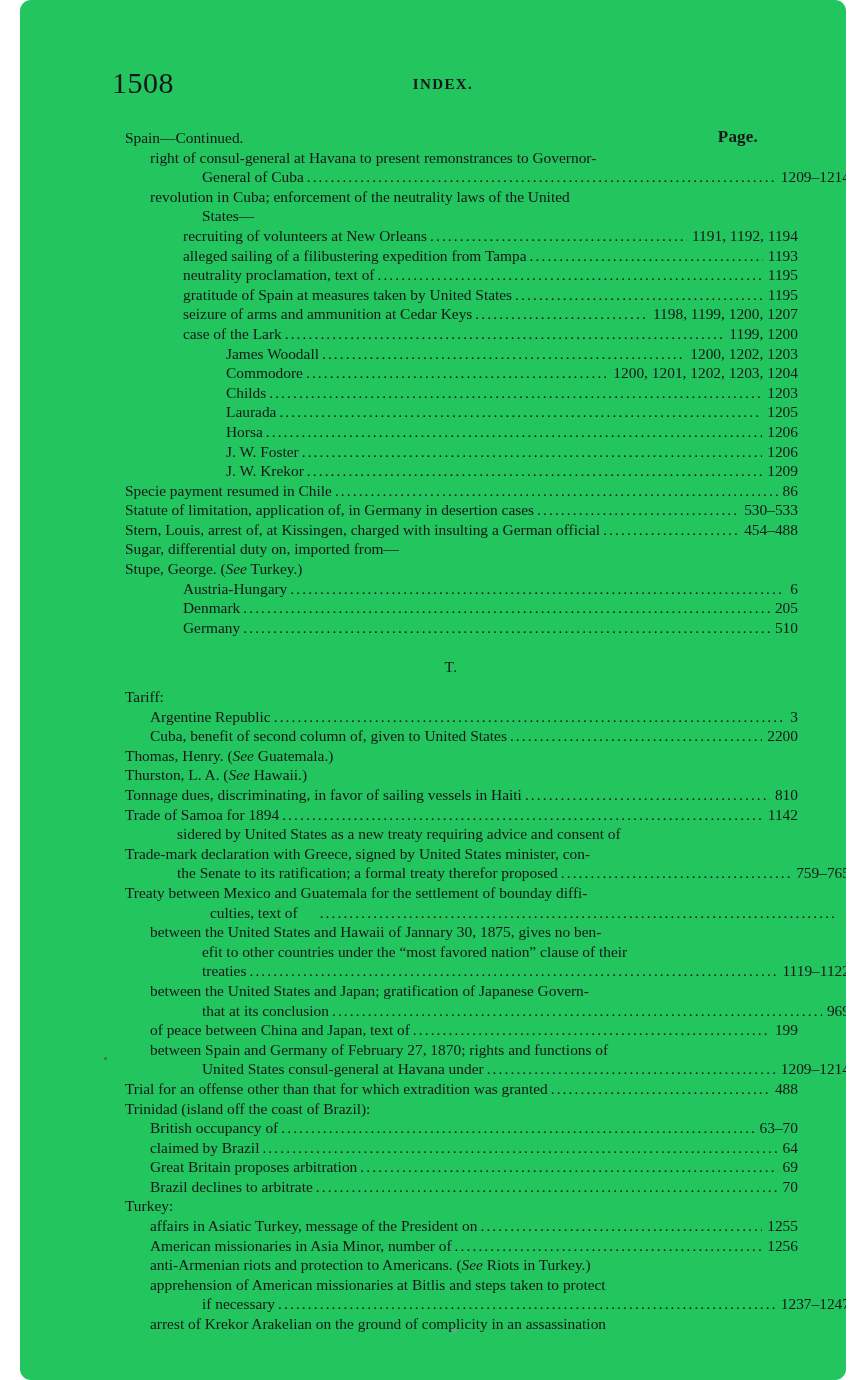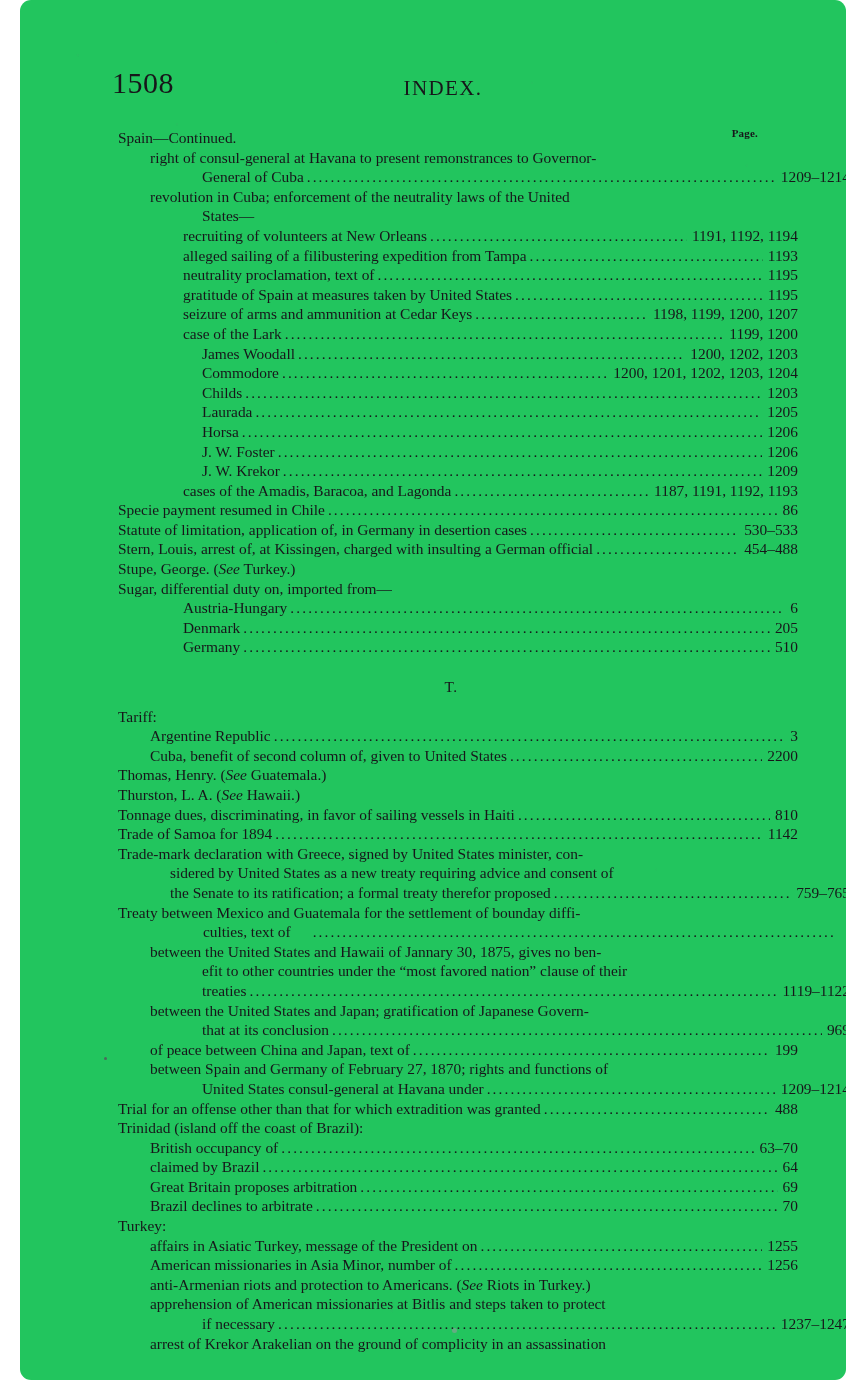"INDEX." .running-head { font-size: 21px -> 15px; font-weight: normal -> bold }
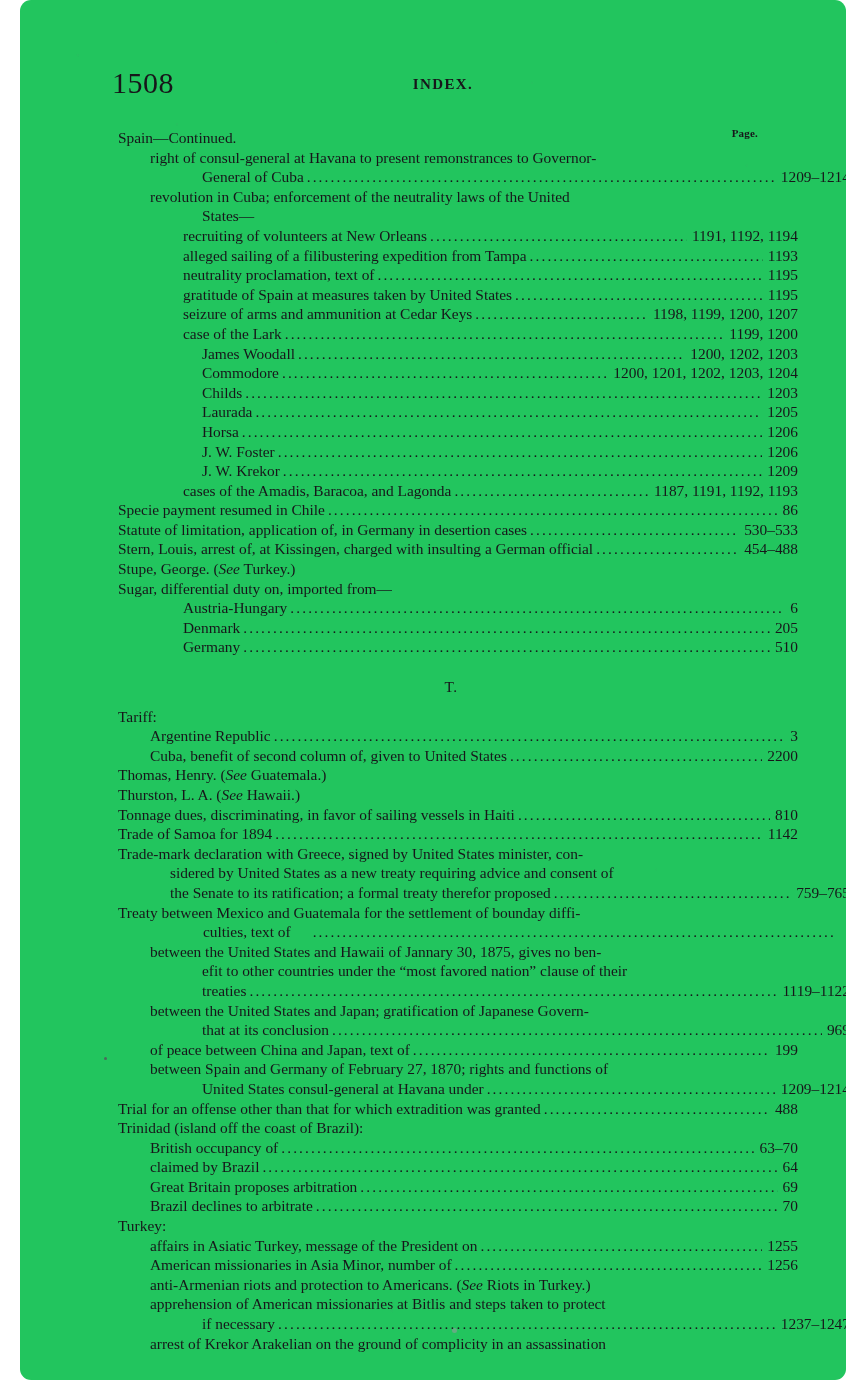"Spain—Continued." .lv0 { margin-left: 4px -> 11px }
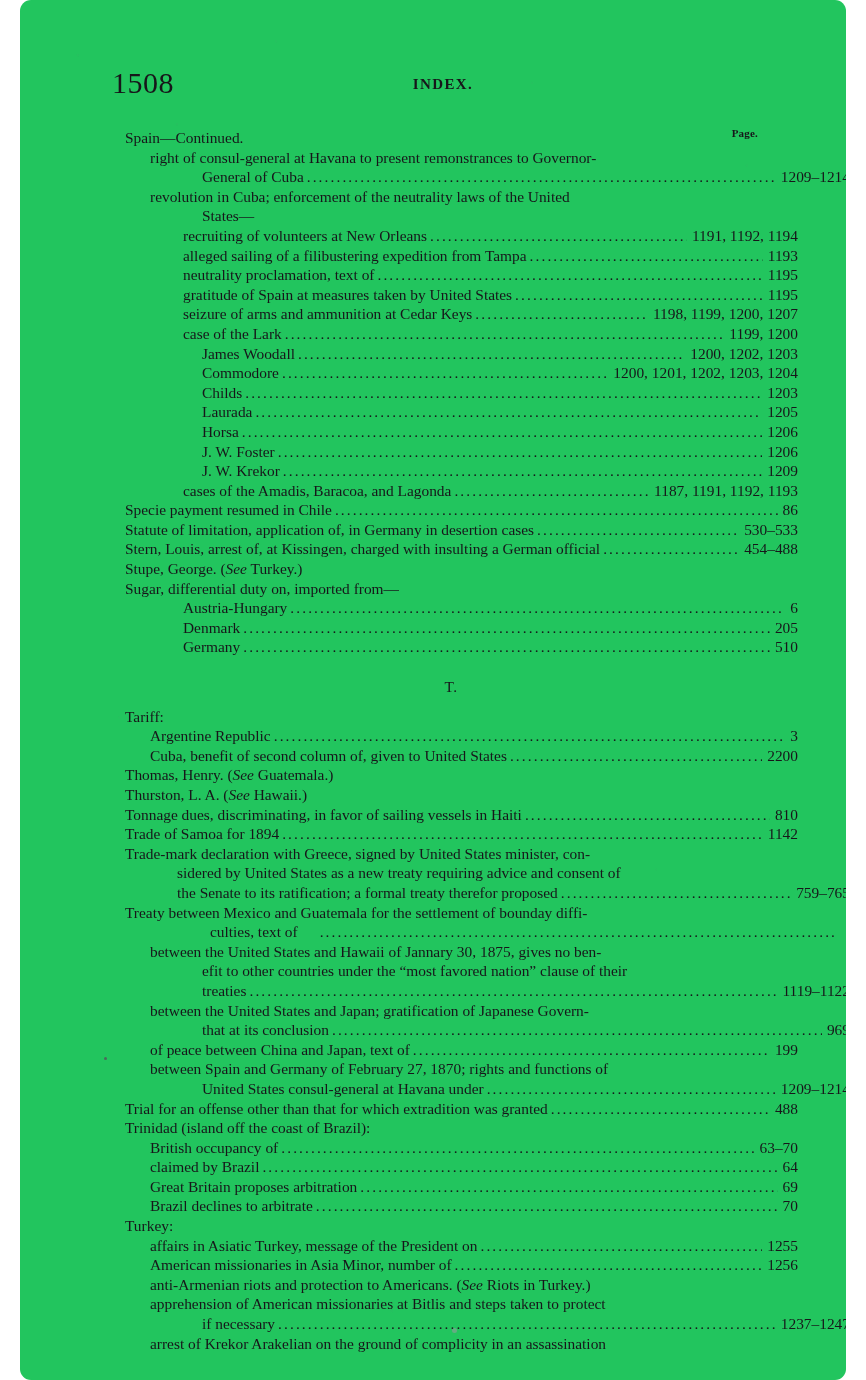"Page." .page-col-head { font-size: 11px -> 17px }
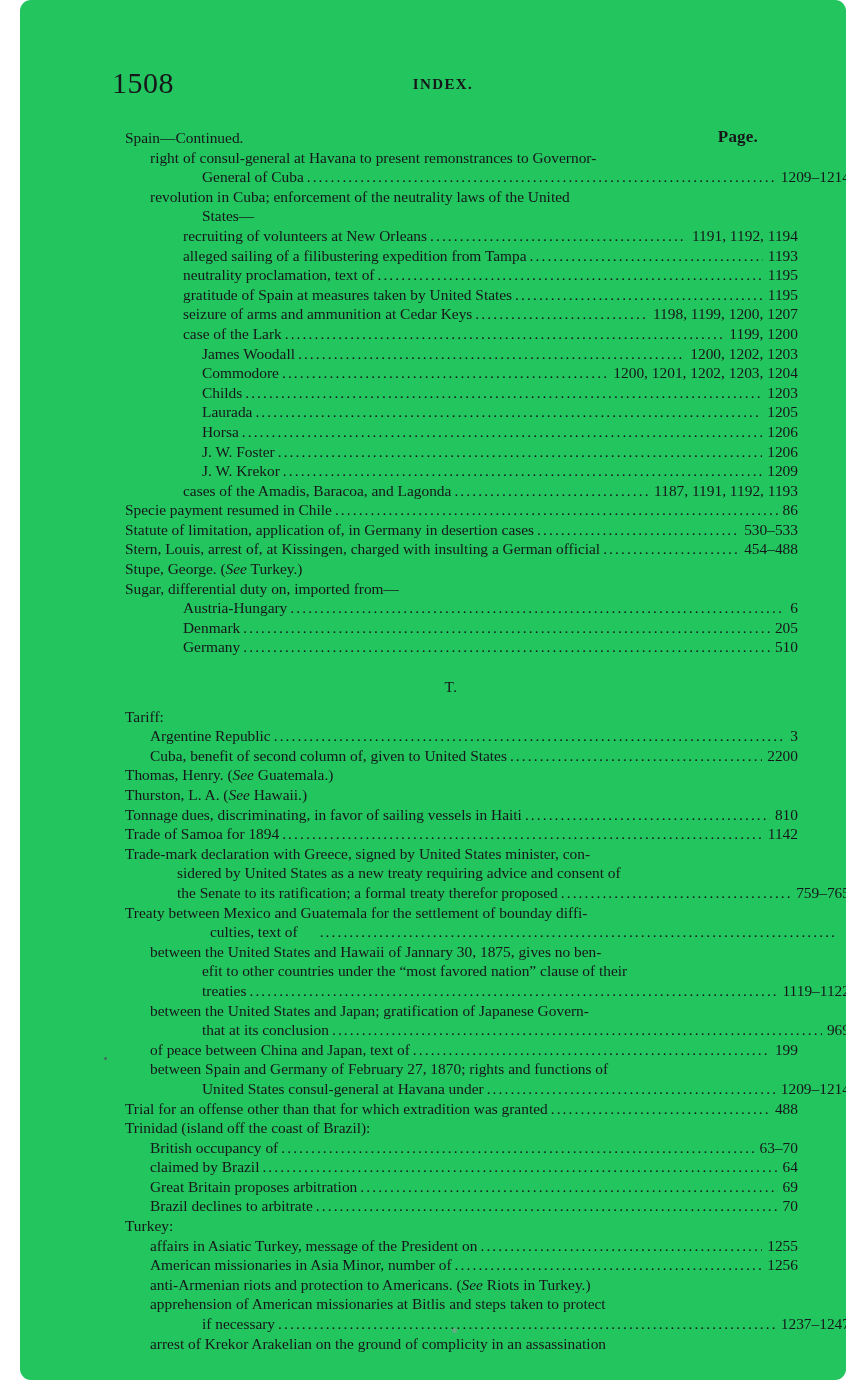"James Woodall" .lv4 { margin-left: 88px -> 112px }
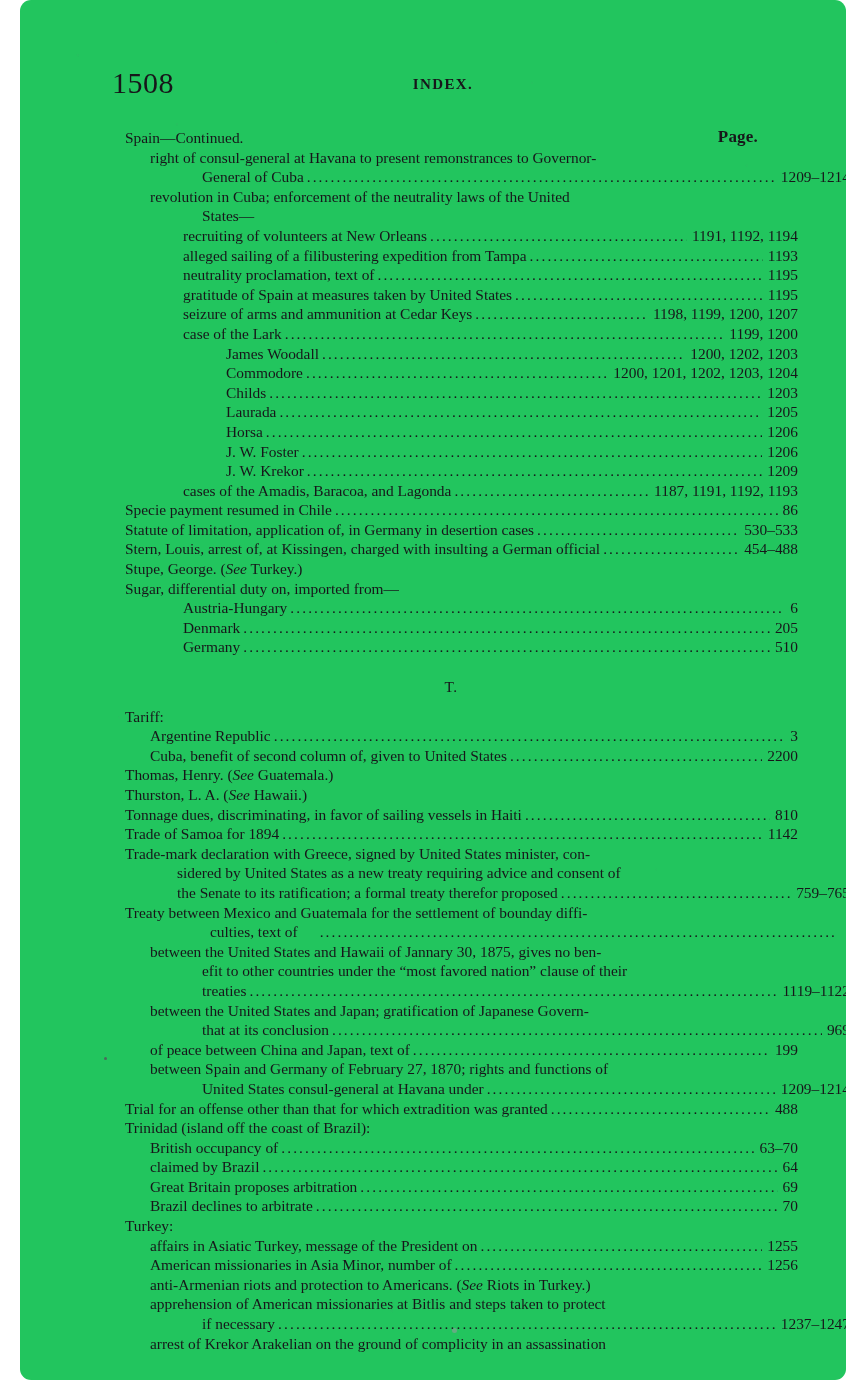"cases of the Amadis, Baracoa," div.entry { html: <div> <div> <span>cases of the Amadis, Baracoa, and Lagonda</span> <span></span> <span>1187, 1191, 1192, 1193</span> </div> </div> -> none }
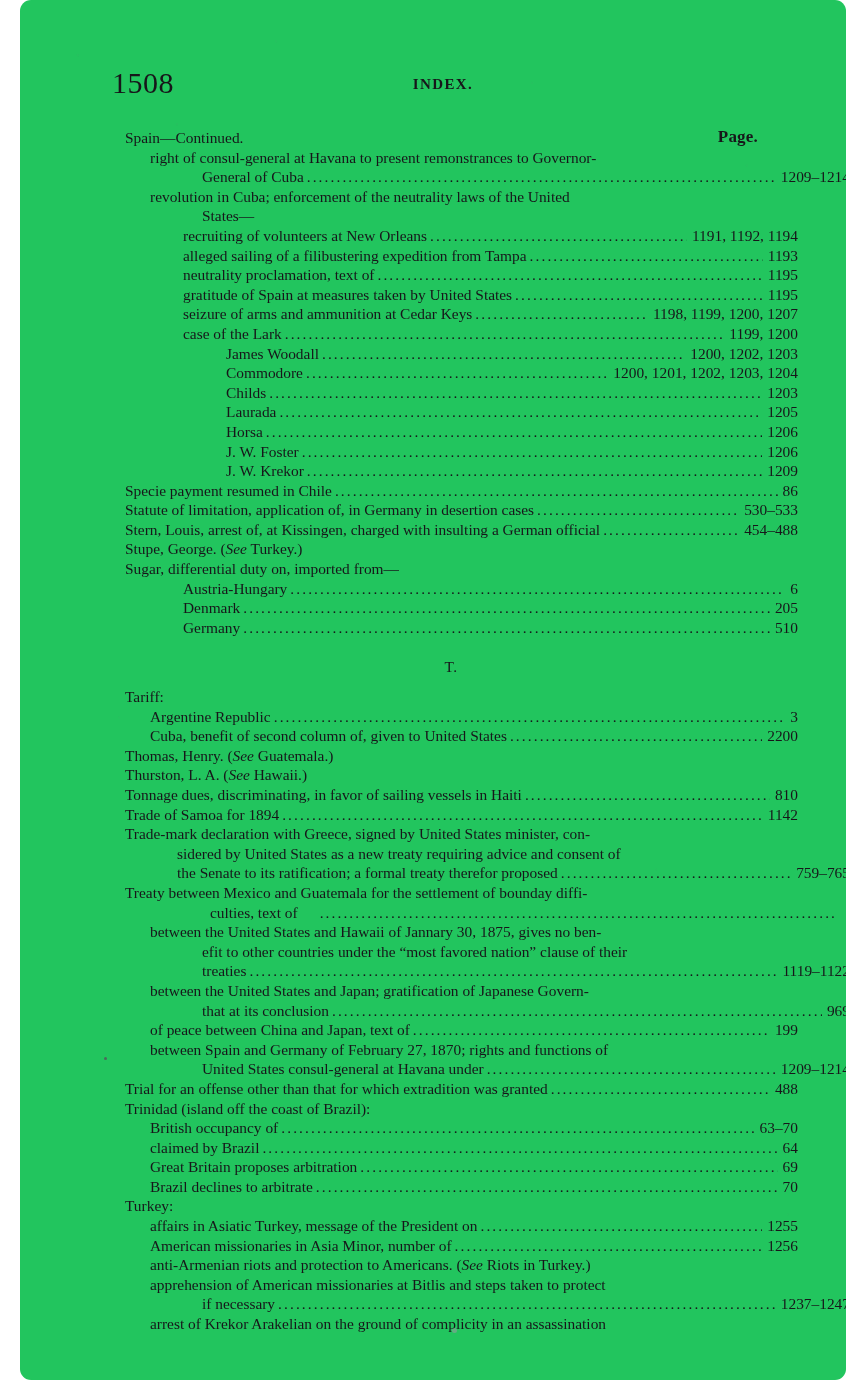"Stupe, George. (See Turkey.)" div.entry { order: before "Sugar, differential duty on, imported" -> after "Sugar, differential duty on, imported" }
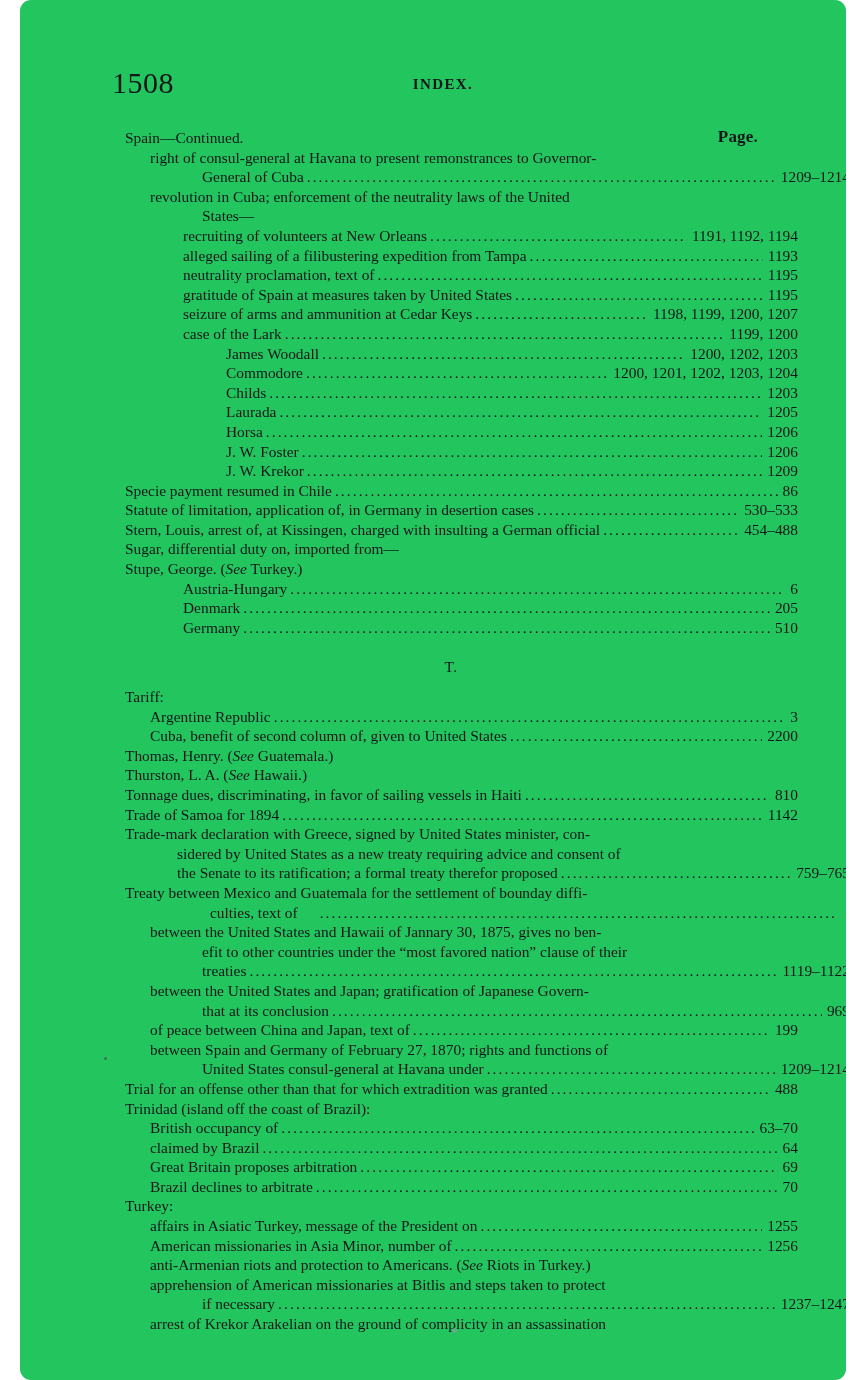"Trade-mark declaration with Greece," div.line { order: before "sidered by United States as" -> after "sidered by United States as" }
